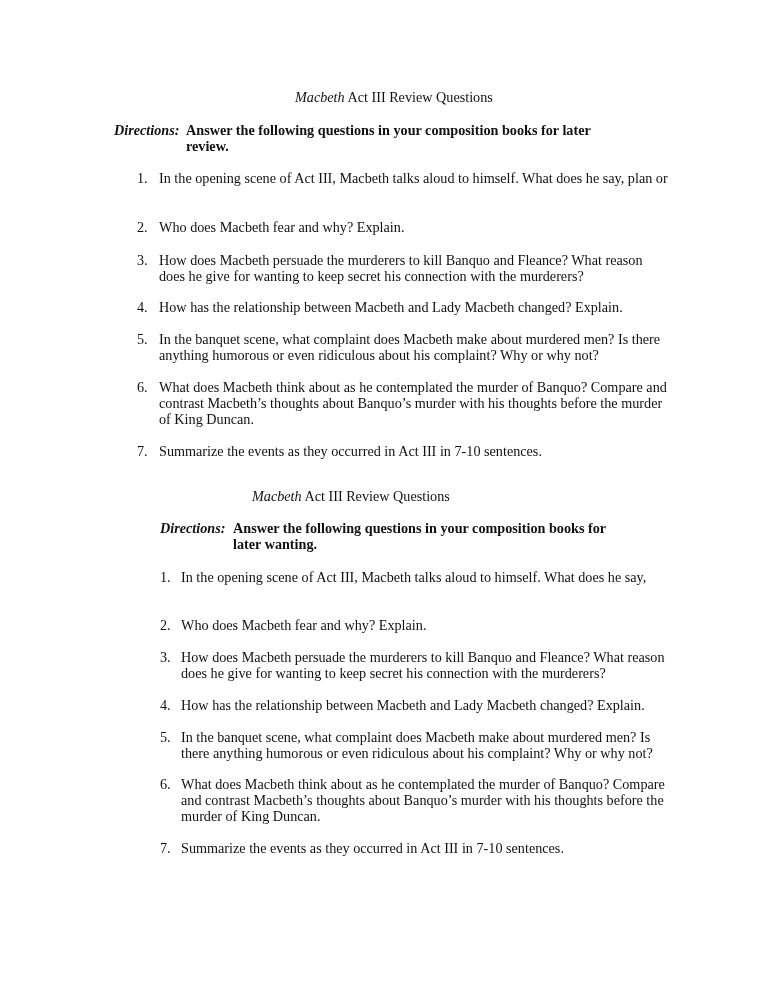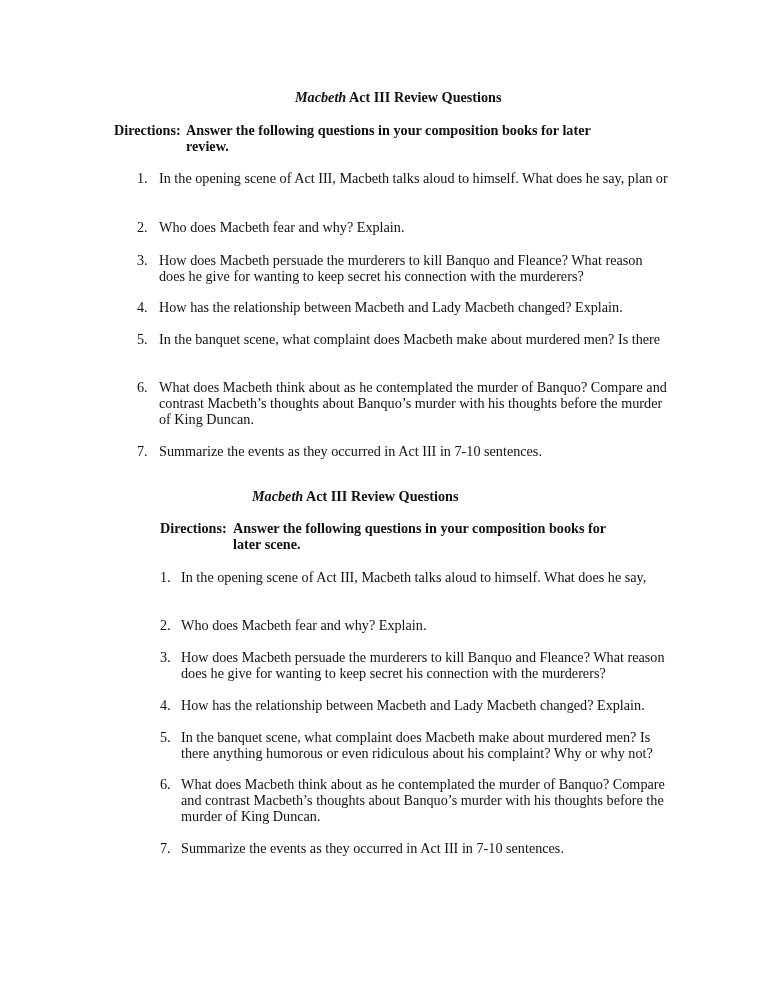"Macbeth Act III Review Questions" .title { font-weight: bold -> normal }
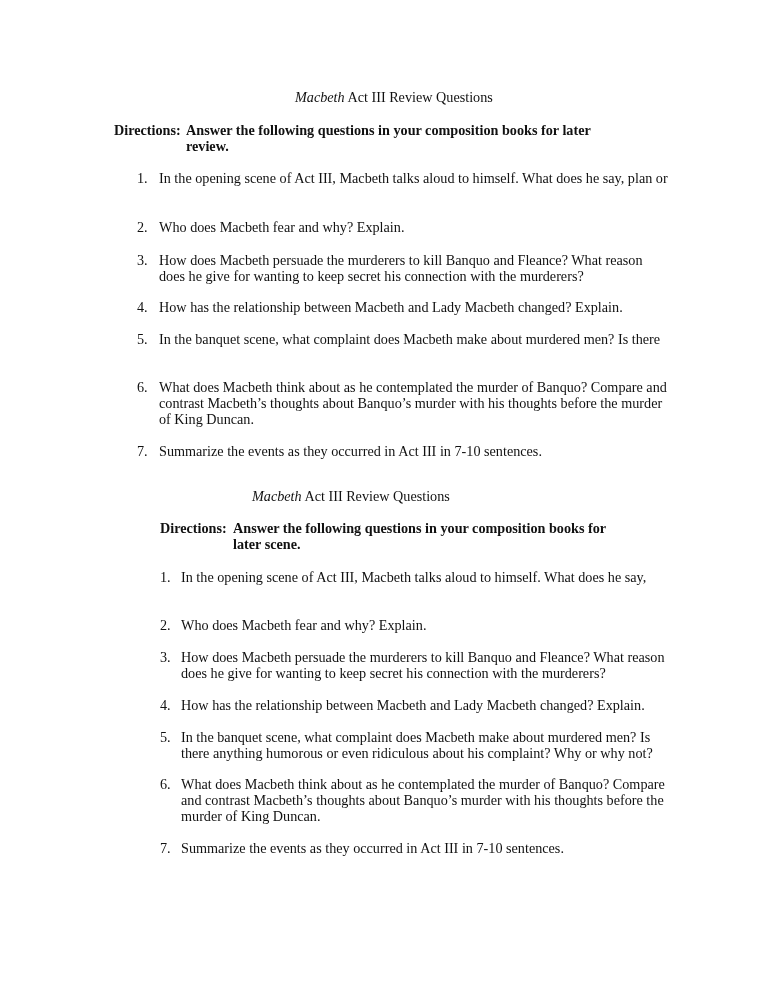"Directions:" .directions .lbl { font-style: none -> italic }
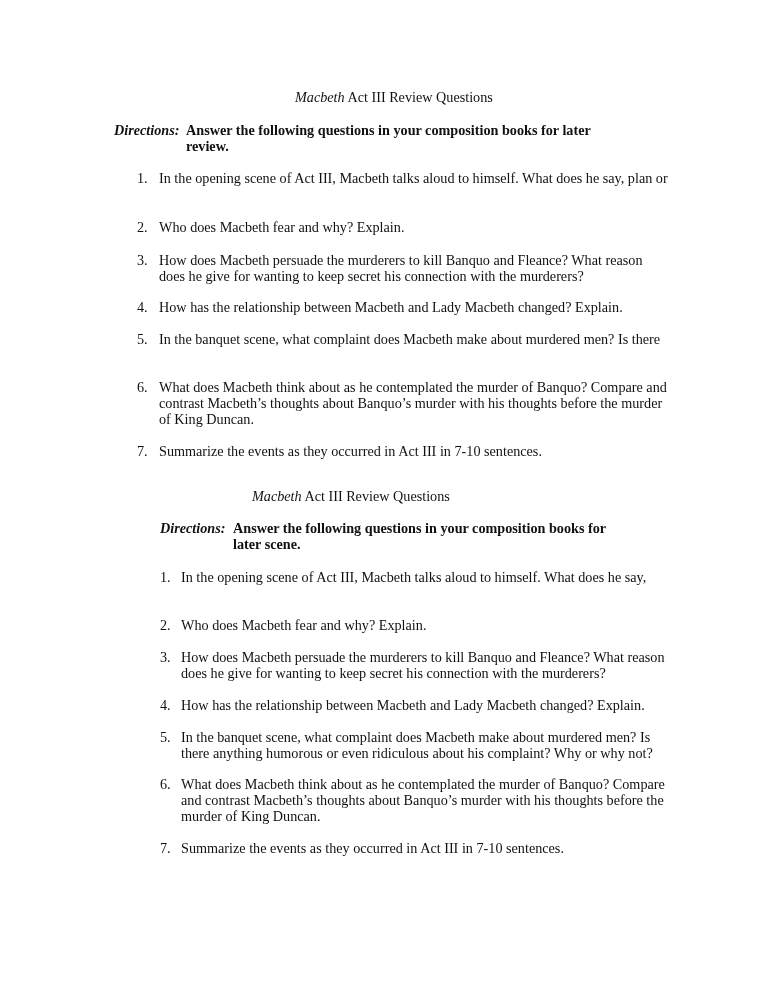"anything humorous or even ridiculous" span { html: none -> <span>anything humorous or even ridiculous about his complaint? Why or why not?</span> }
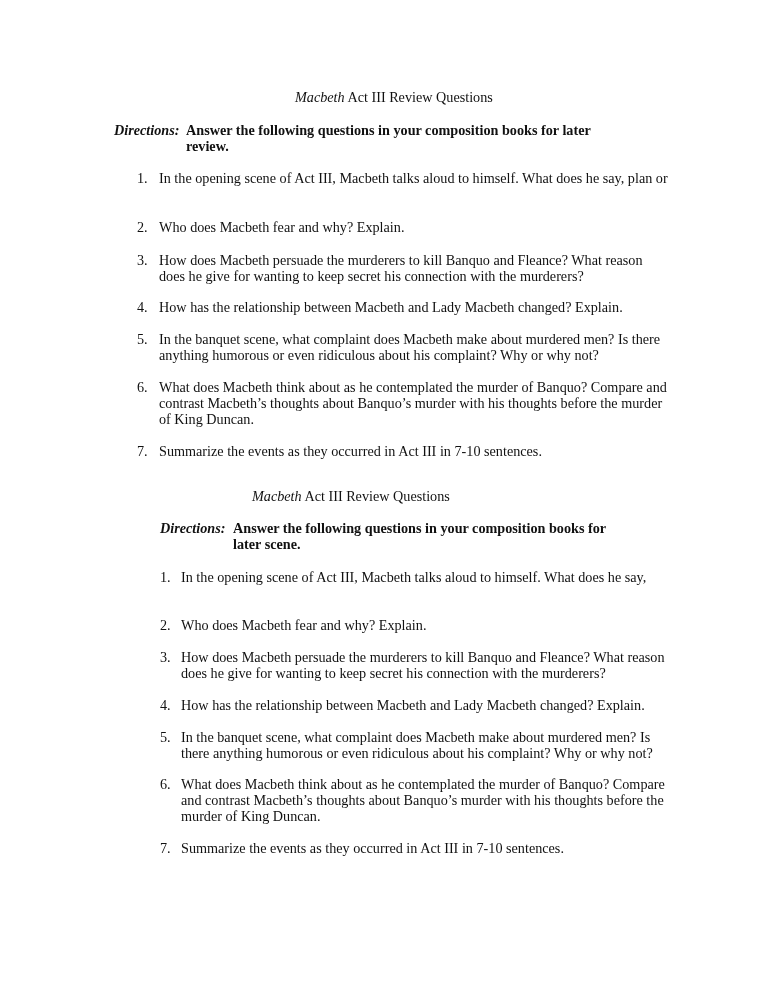"later scene." span.txt { text: scene -> wanting }
